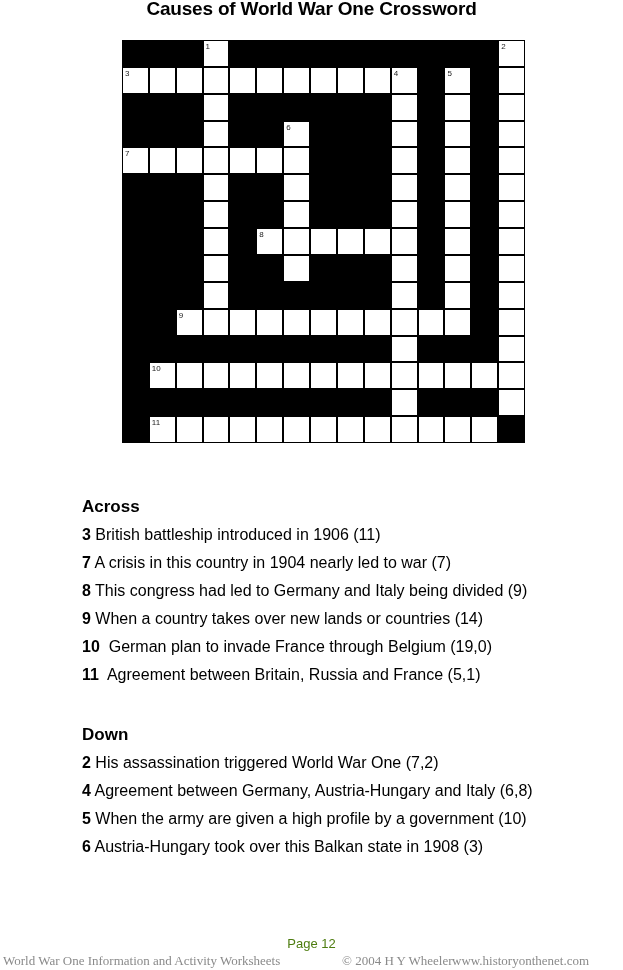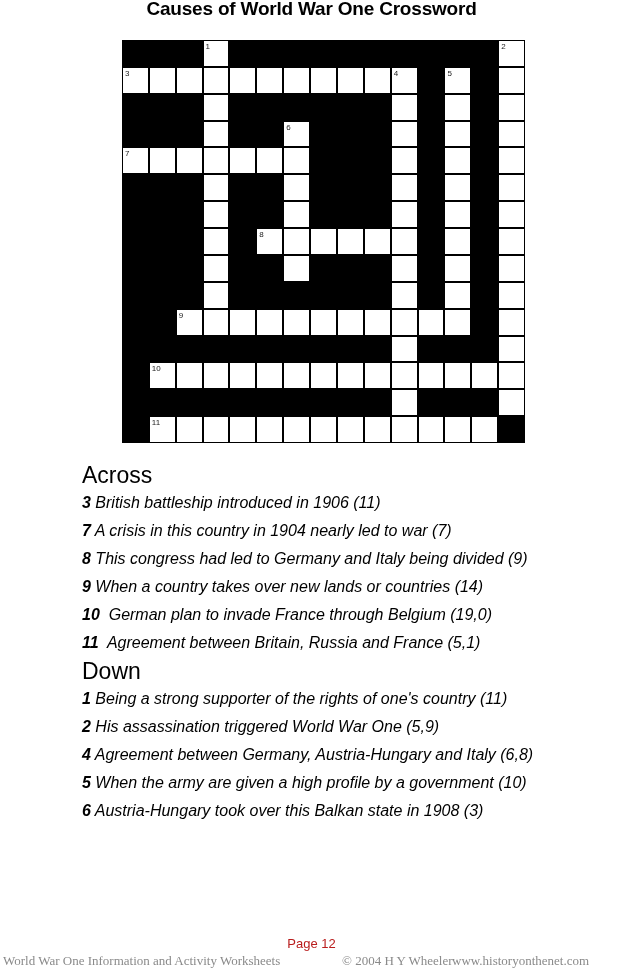"Across" .heading { font-size: 23px -> 17px; font-weight: normal -> bold; margin-top: none -> 32px }
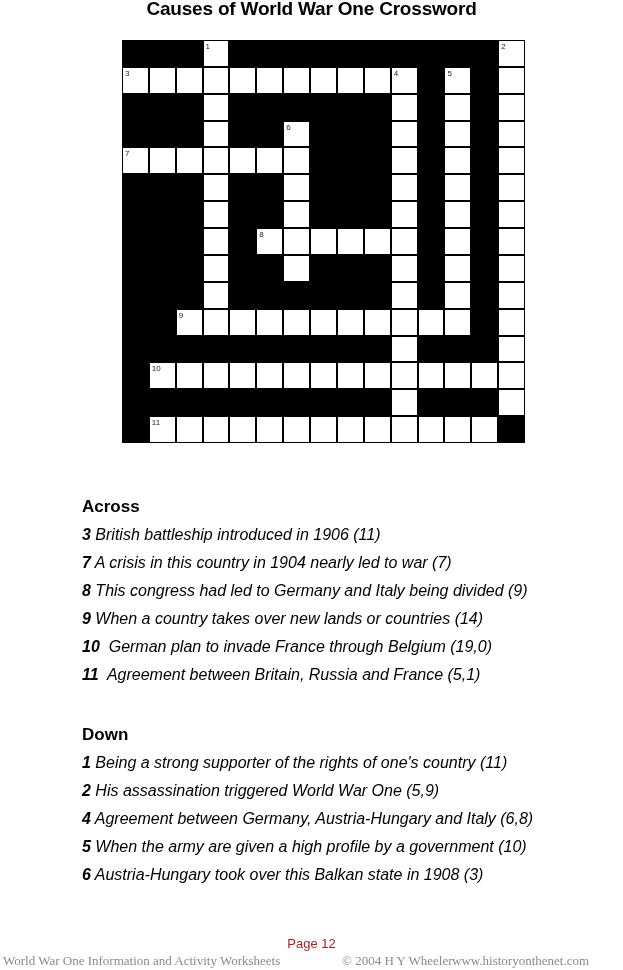"3 British battleship introduced in" .clue { font-style: italic -> none }
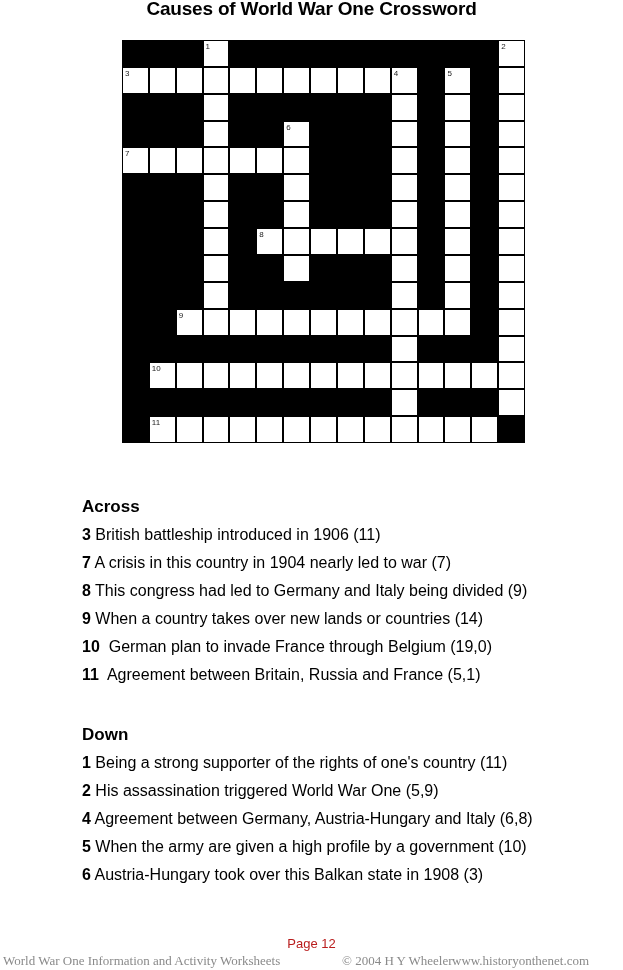"1 Being a strong supporter" div.clue { html: <div><b>1</b><span> Being a strong supporter of the rights of one's country (11)</span></div> -> none }
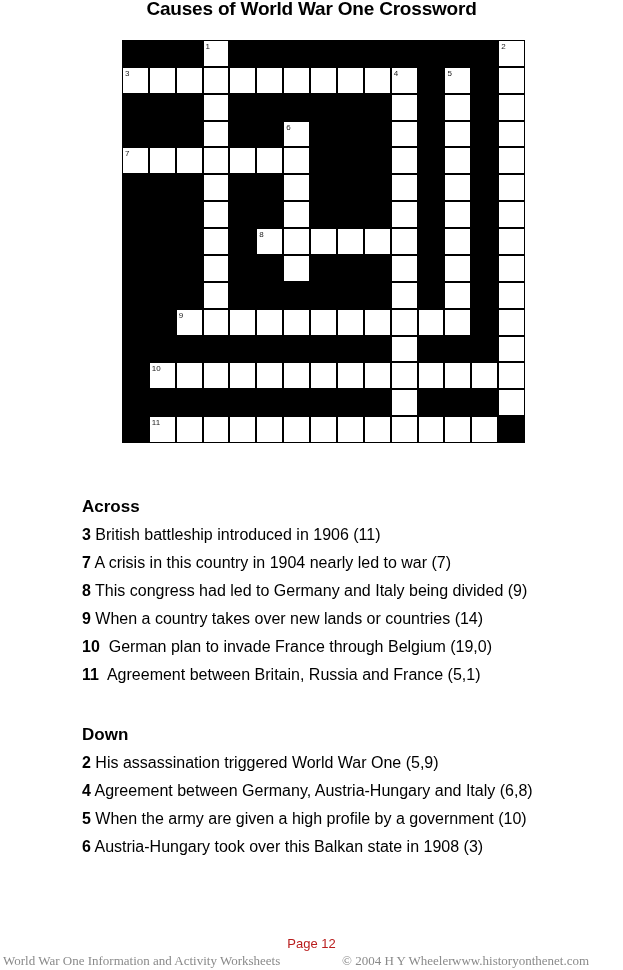"His assassination triggered World War" span { text: 5,9 -> 7,2 }
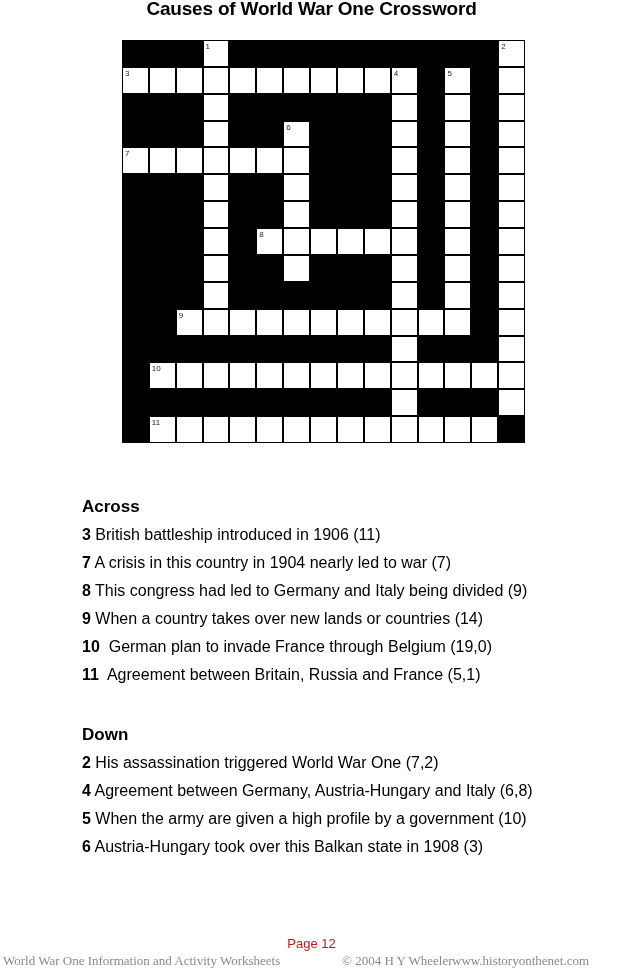"Page 12" #footer-page { color: #b91c1c -> #4d7c0f }
